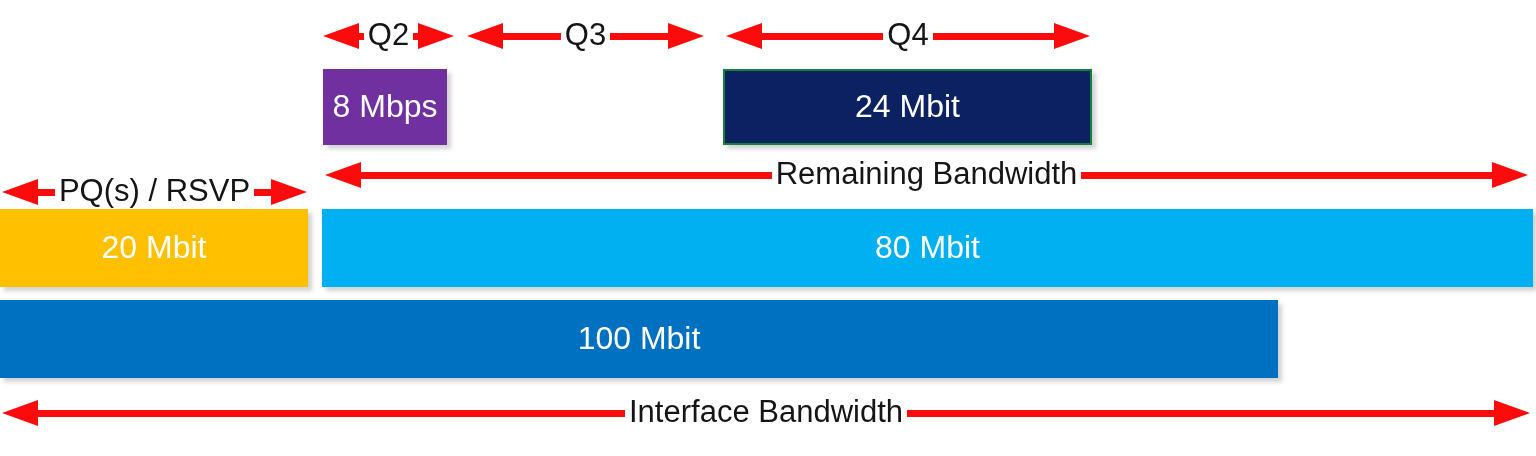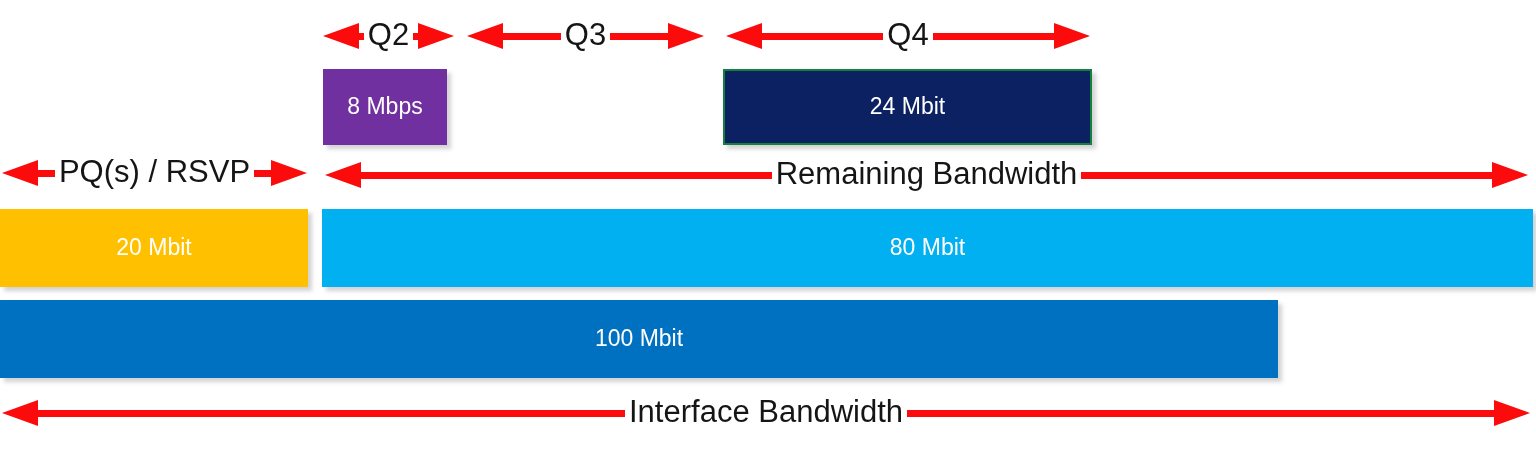"8 Mbps" .box-label { font-size: 23px -> 32px }
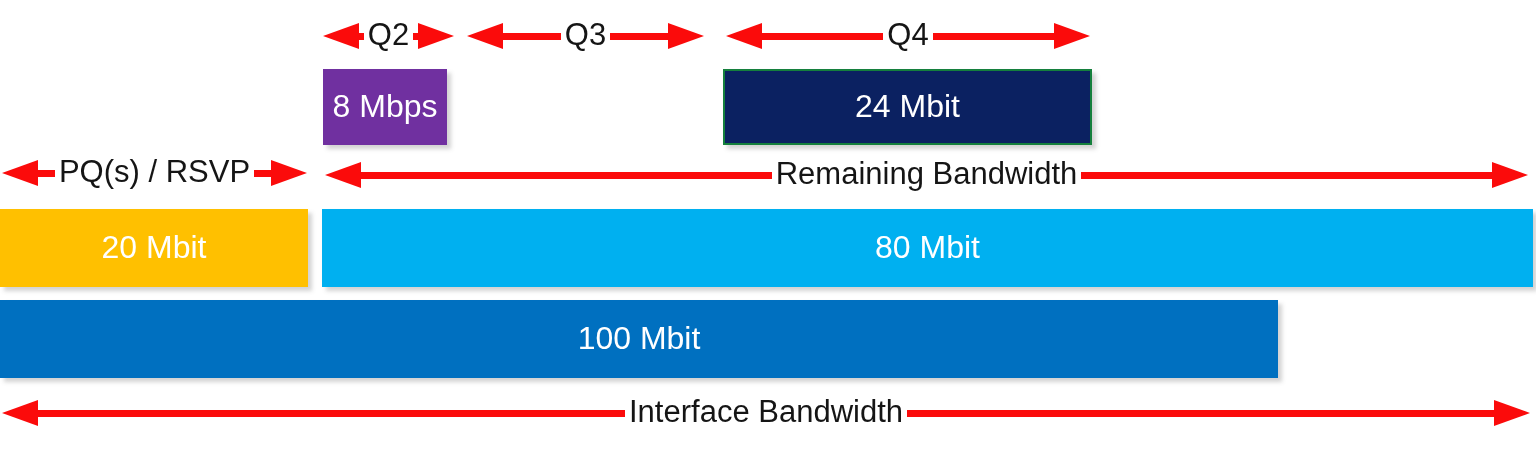"PQ(s) / RSVP" div.arrow { top: 159px -> 178px }
